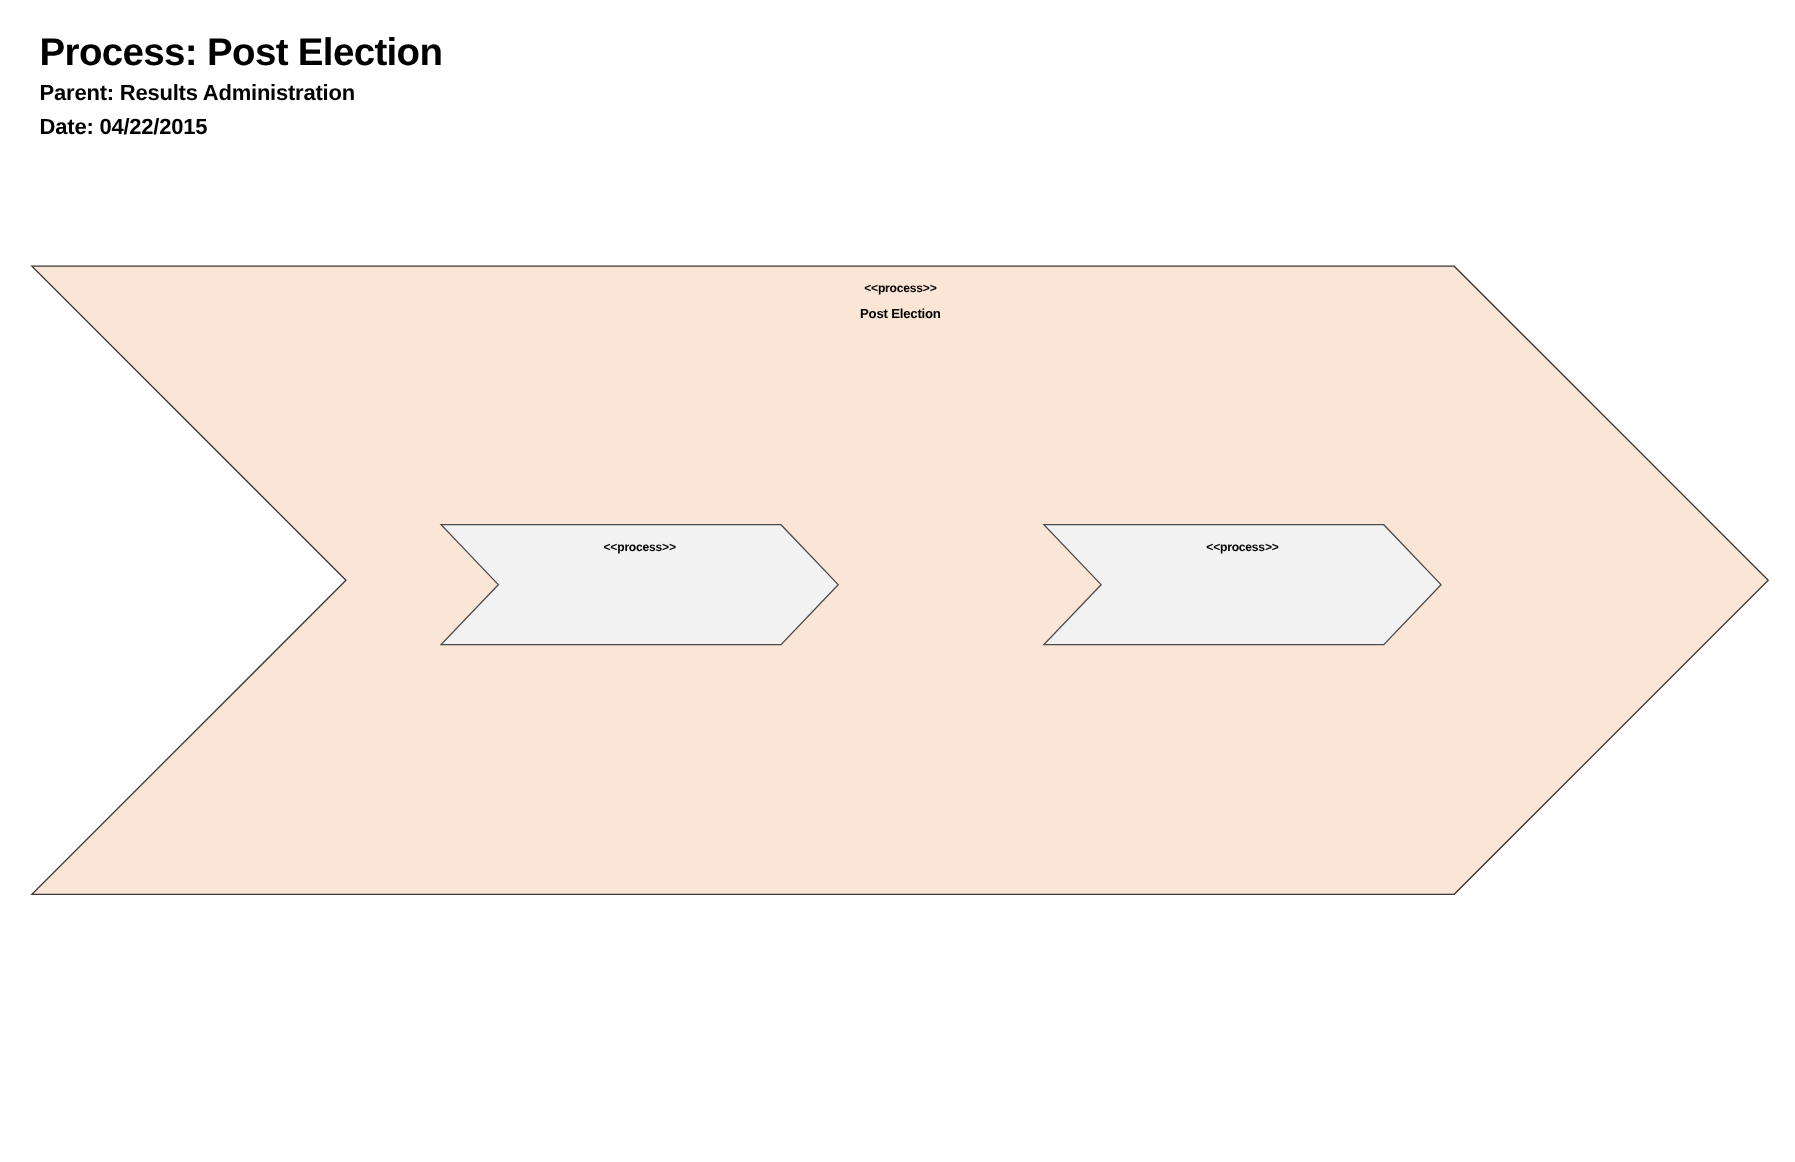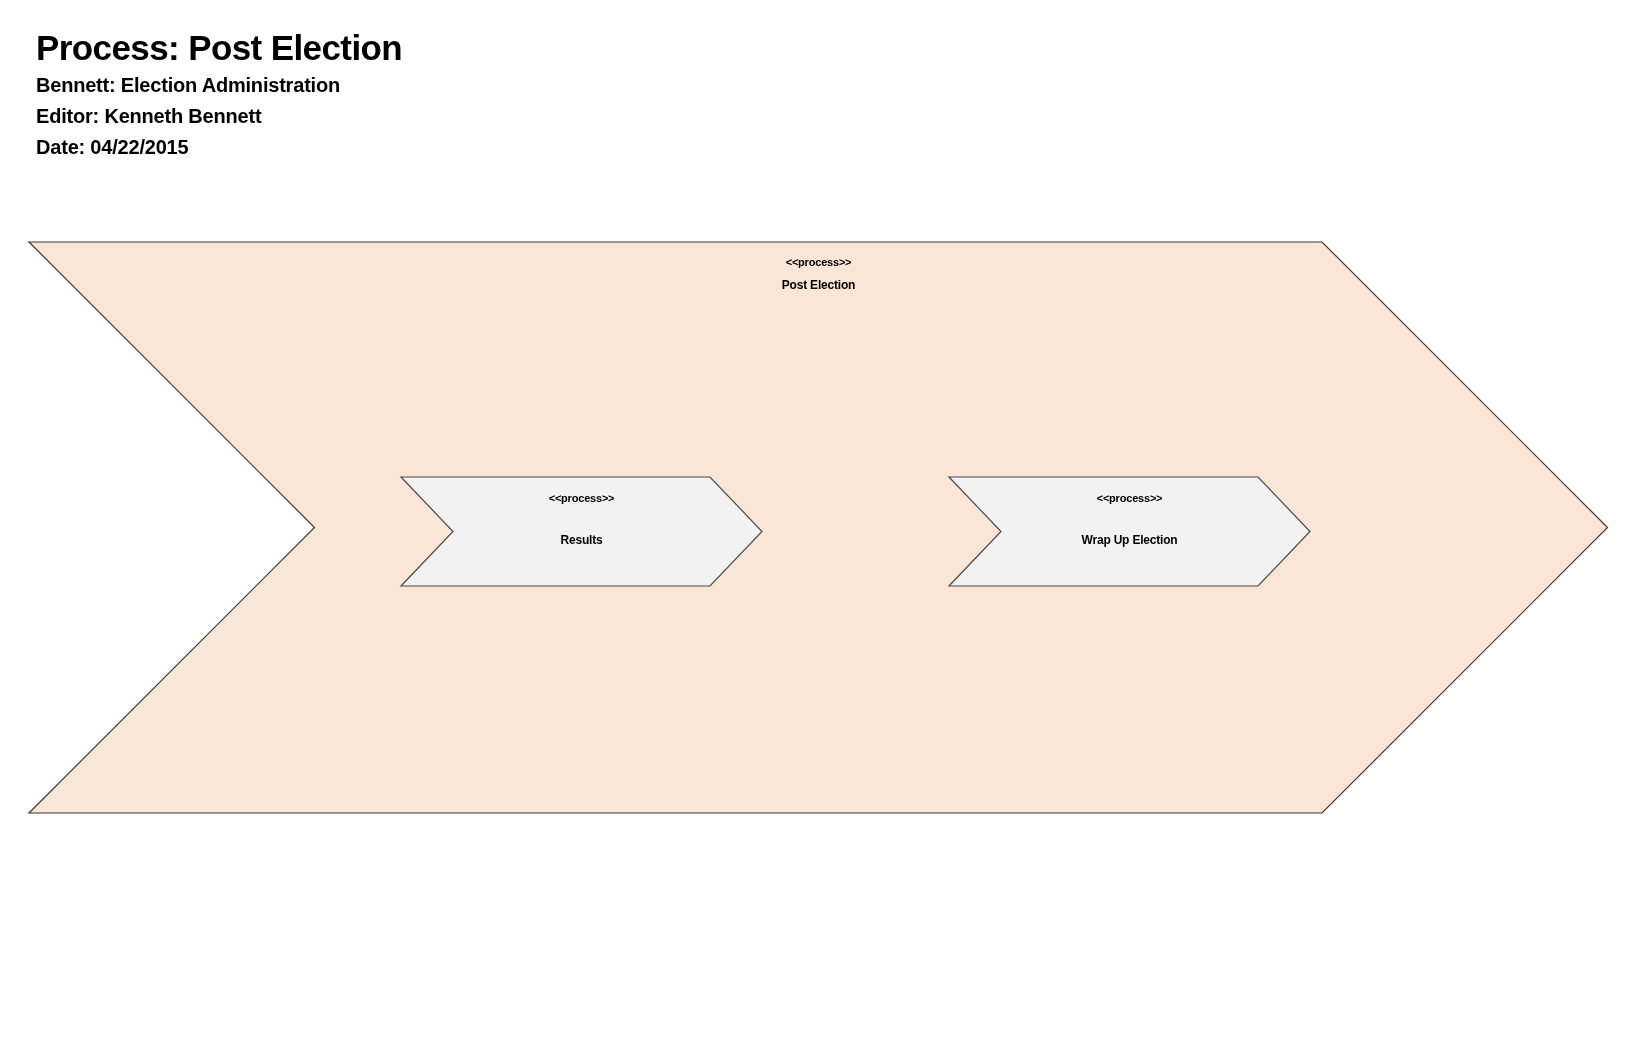"Bennett: Election Administration" div.meta-line { text: Bennett: Election -> Parent: Results }
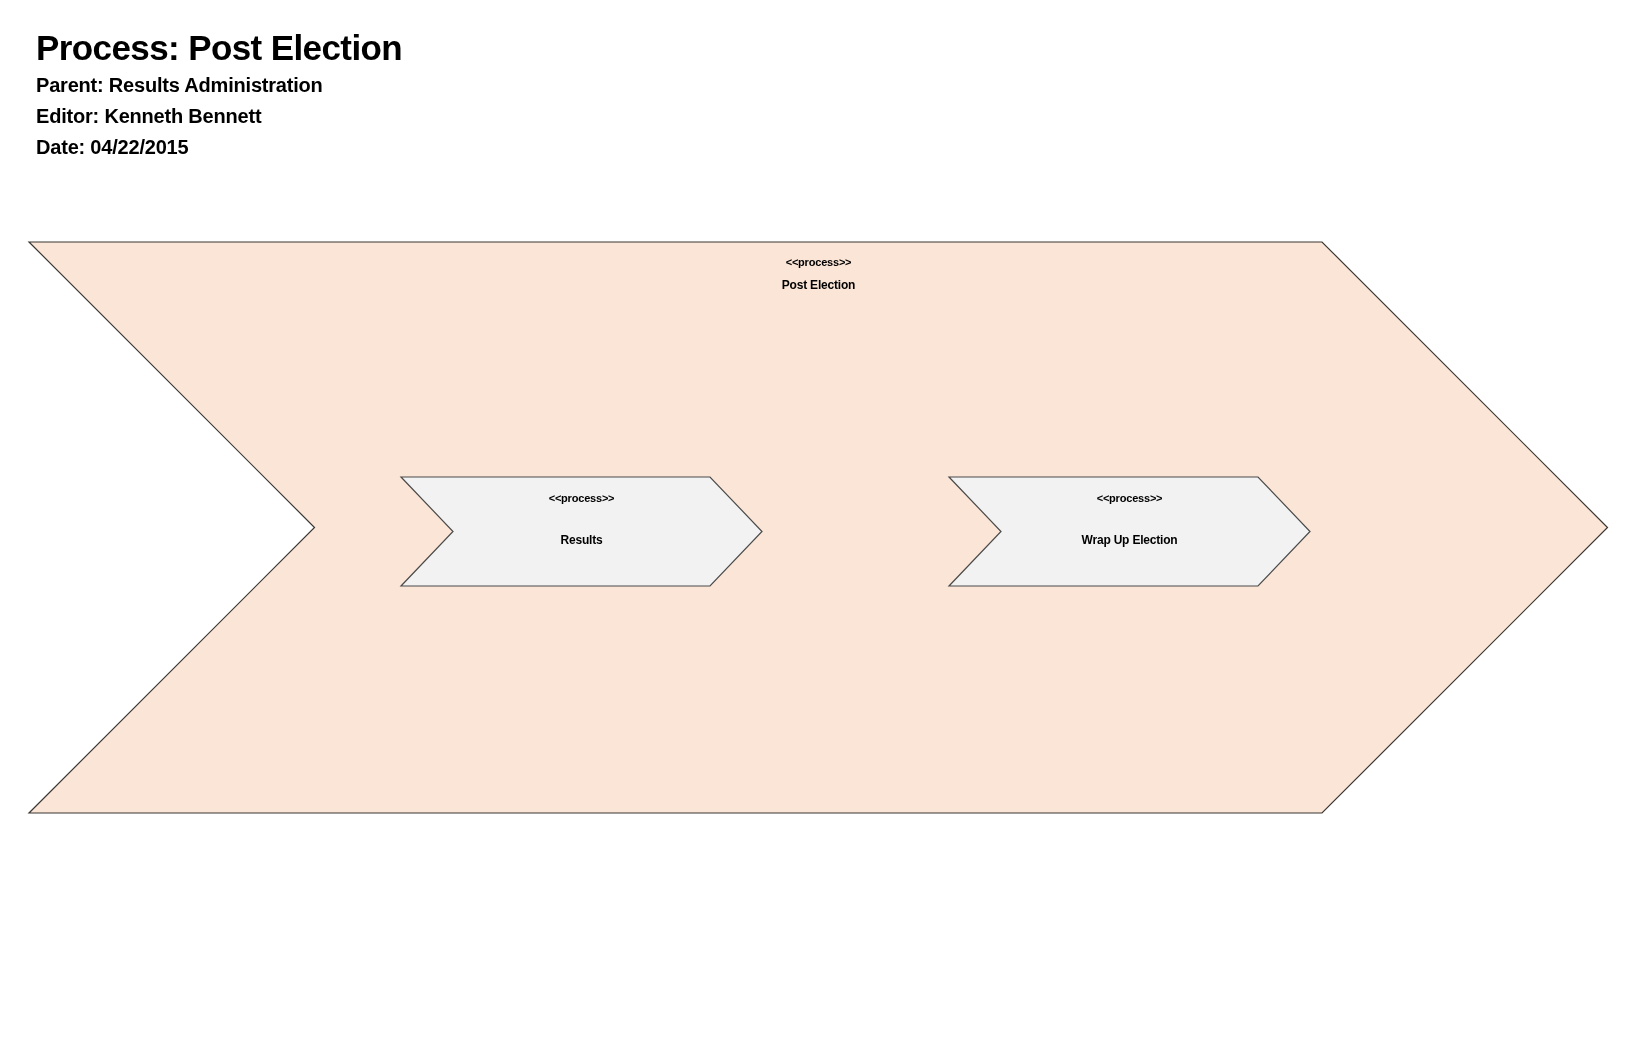"Editor: Kenneth Bennett" div.meta-line { html: <div>Editor: Kenneth Bennett</div> -> none }
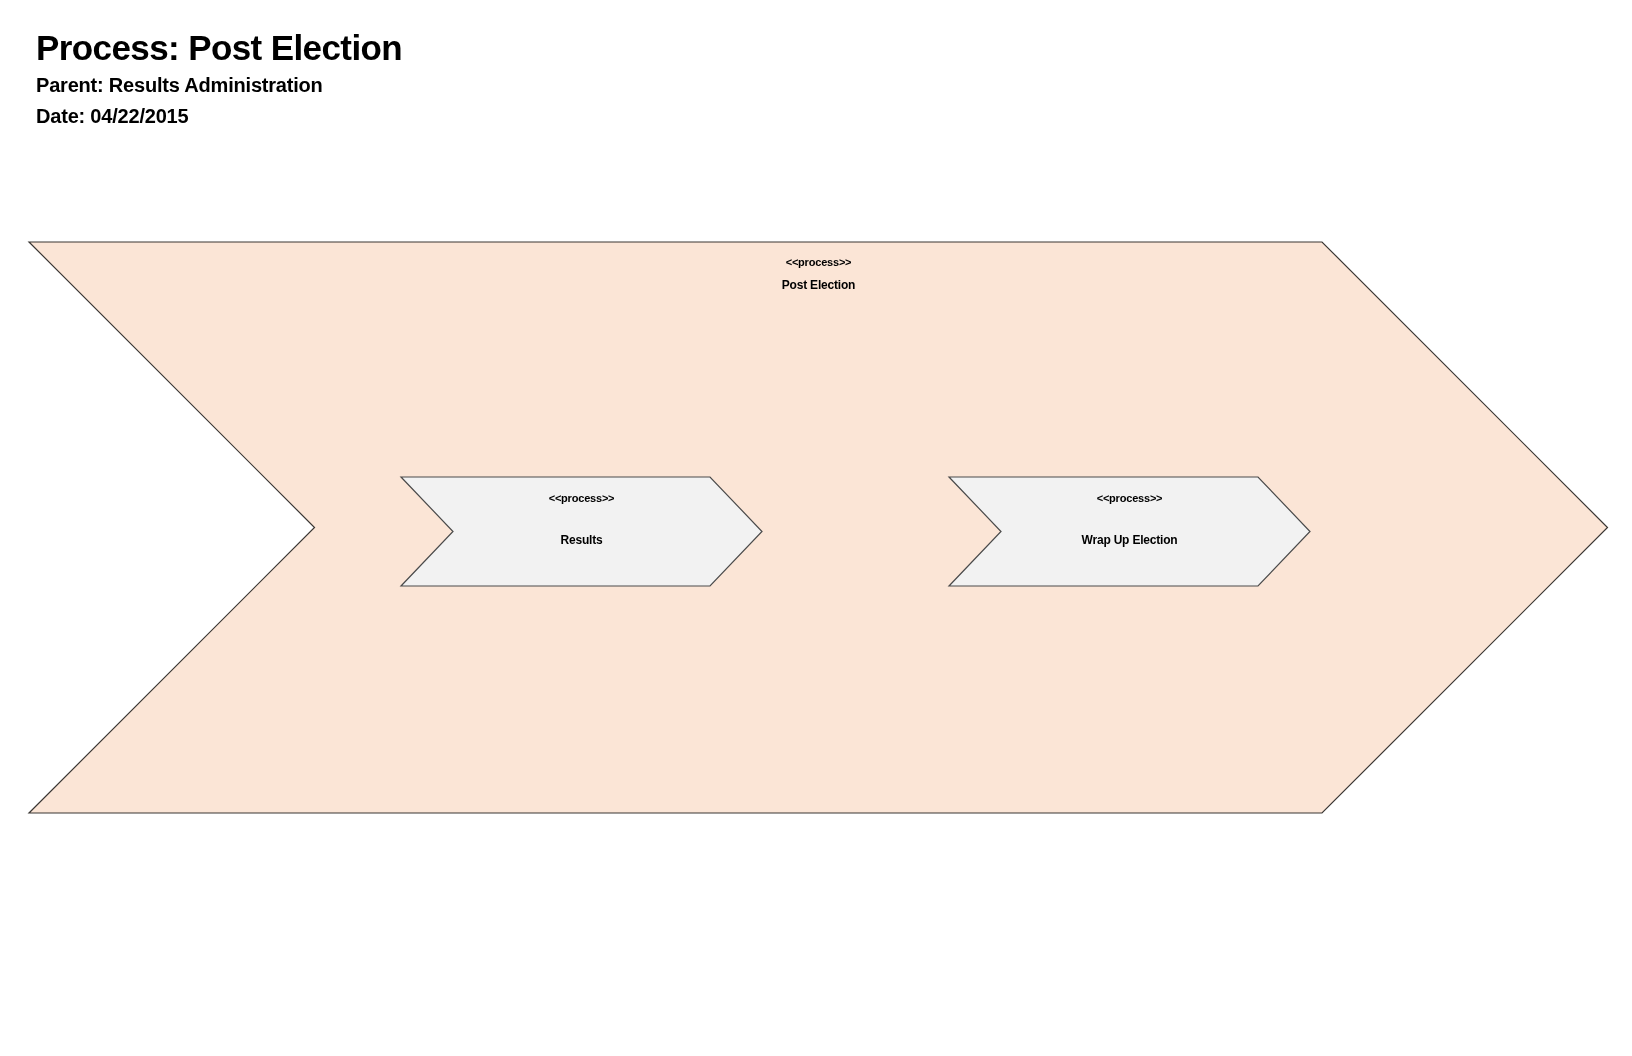"Results" div { html: <div>Results</div> -> none }
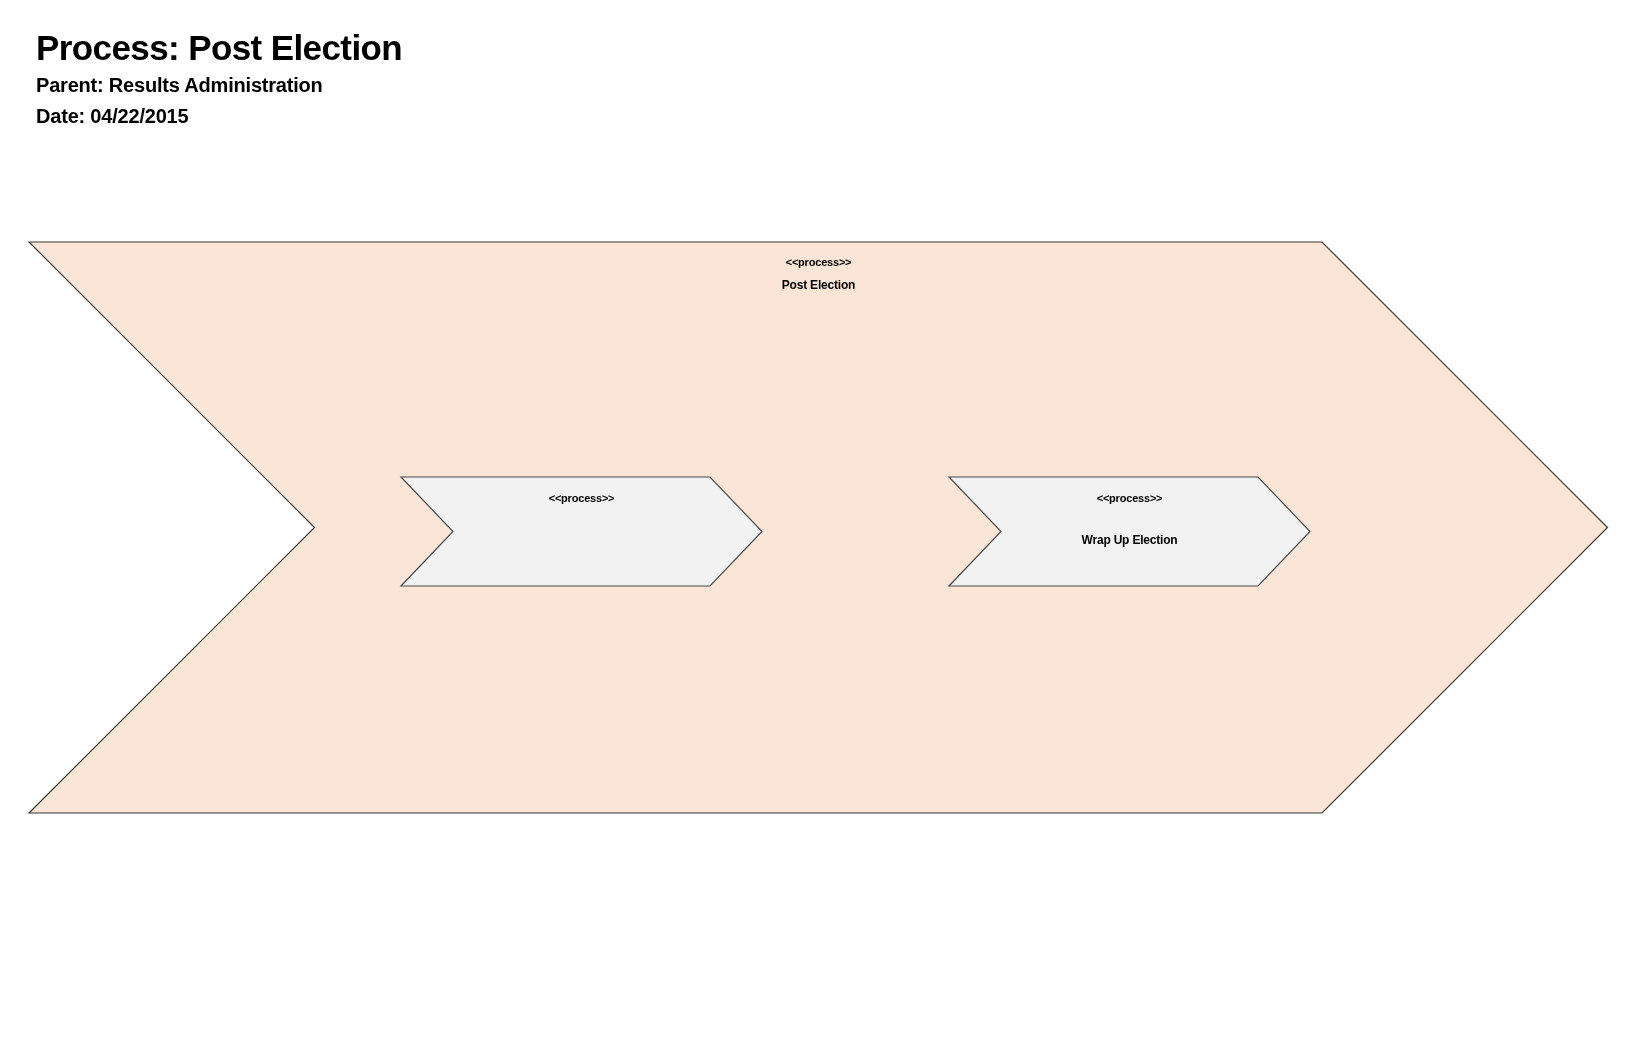"Wrap Up Election" div.shape-name { html: <div>Wrap Up Election</div> -> none }
